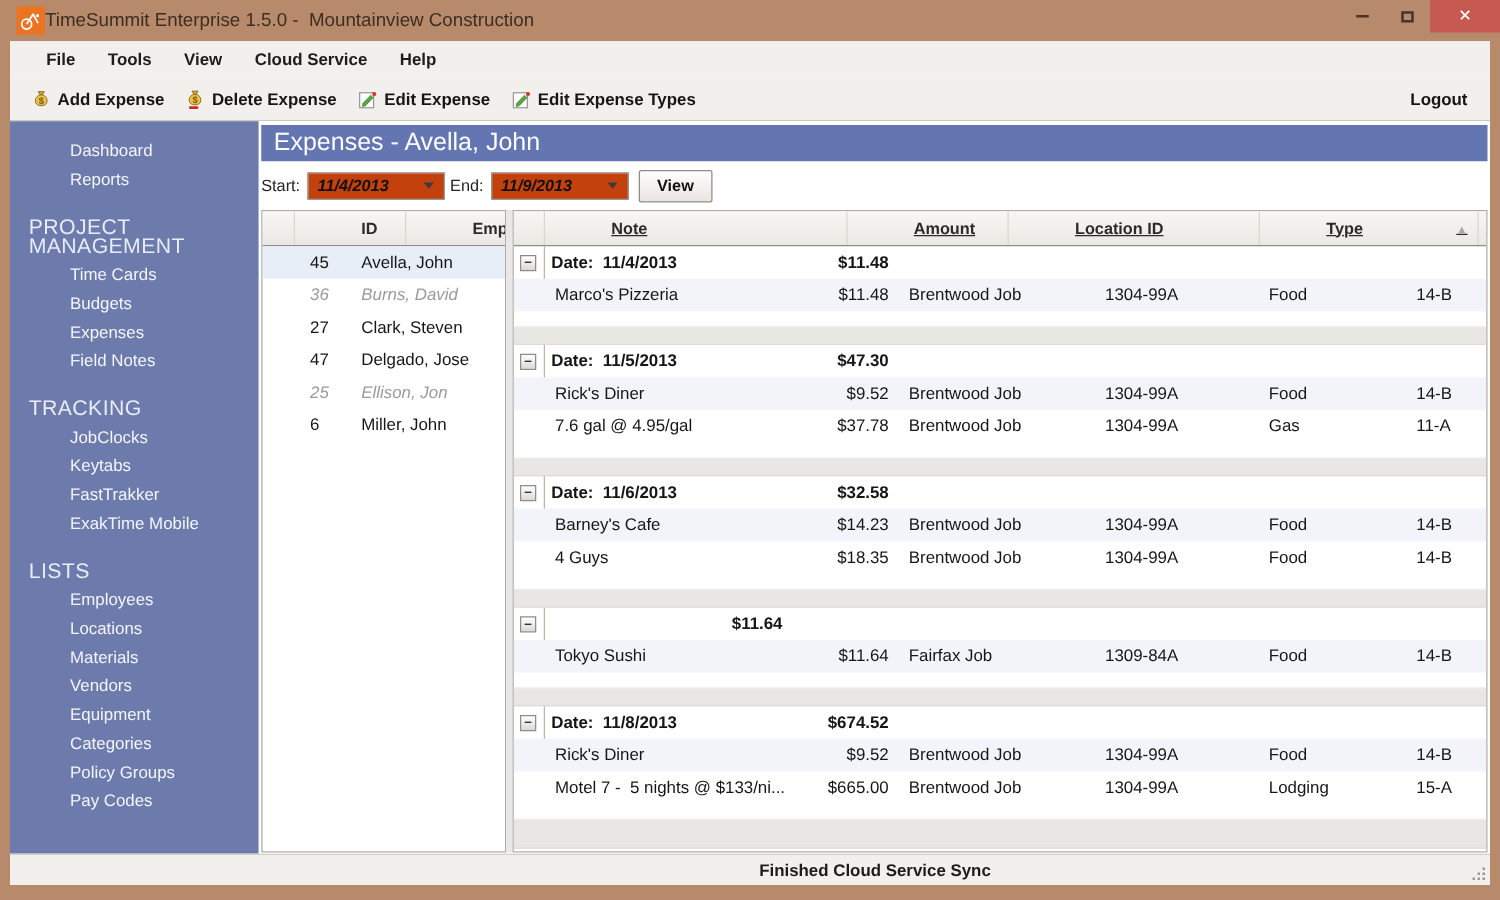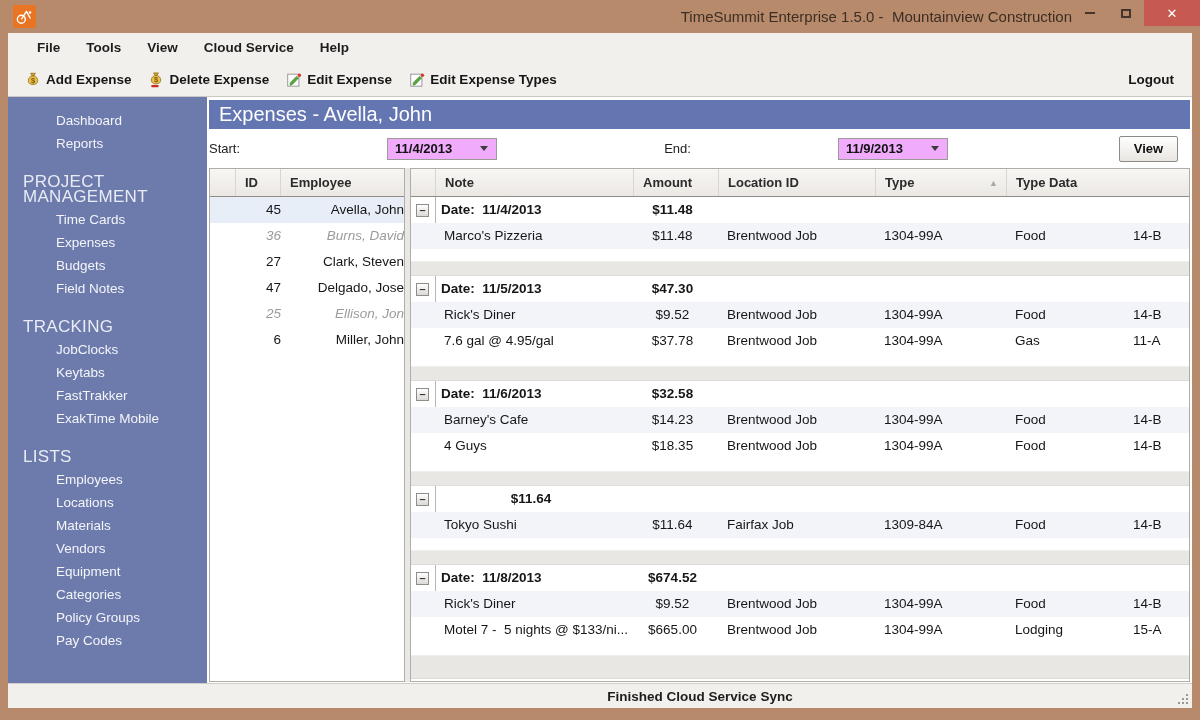"TimeSummit Enterprise 1.5.0 -" .title { text-align: right -> left }
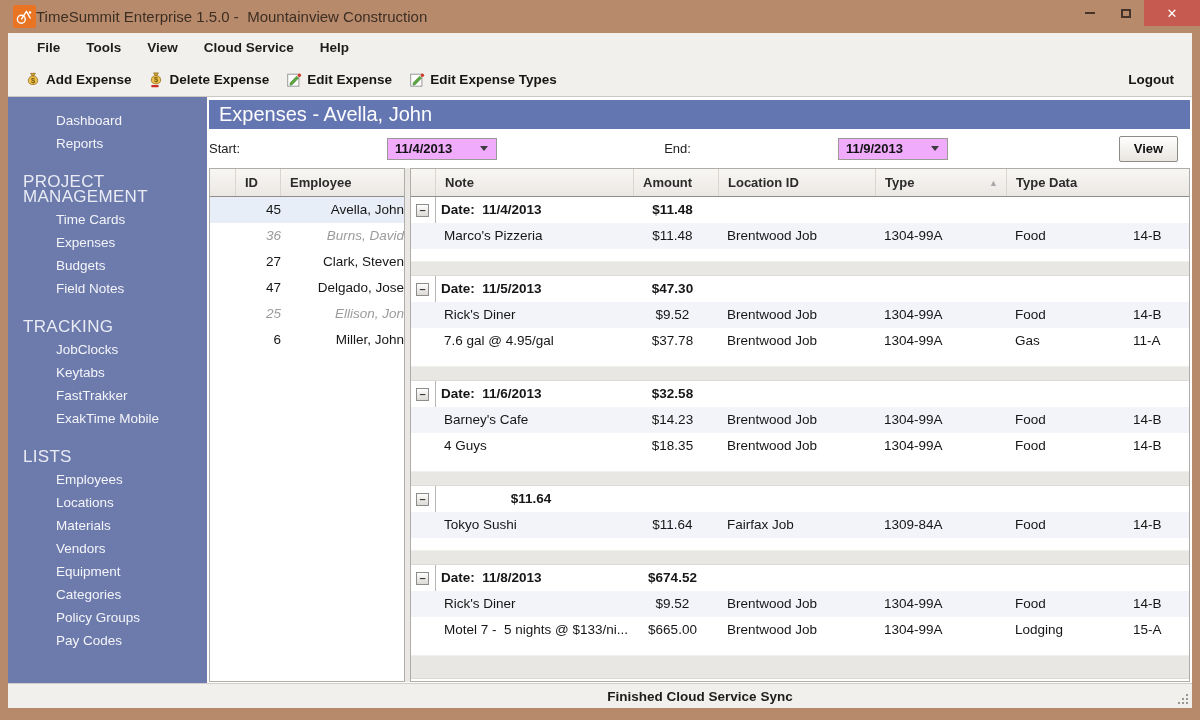"Start:" .filter-row { justify-content: space-between -> flex-start }
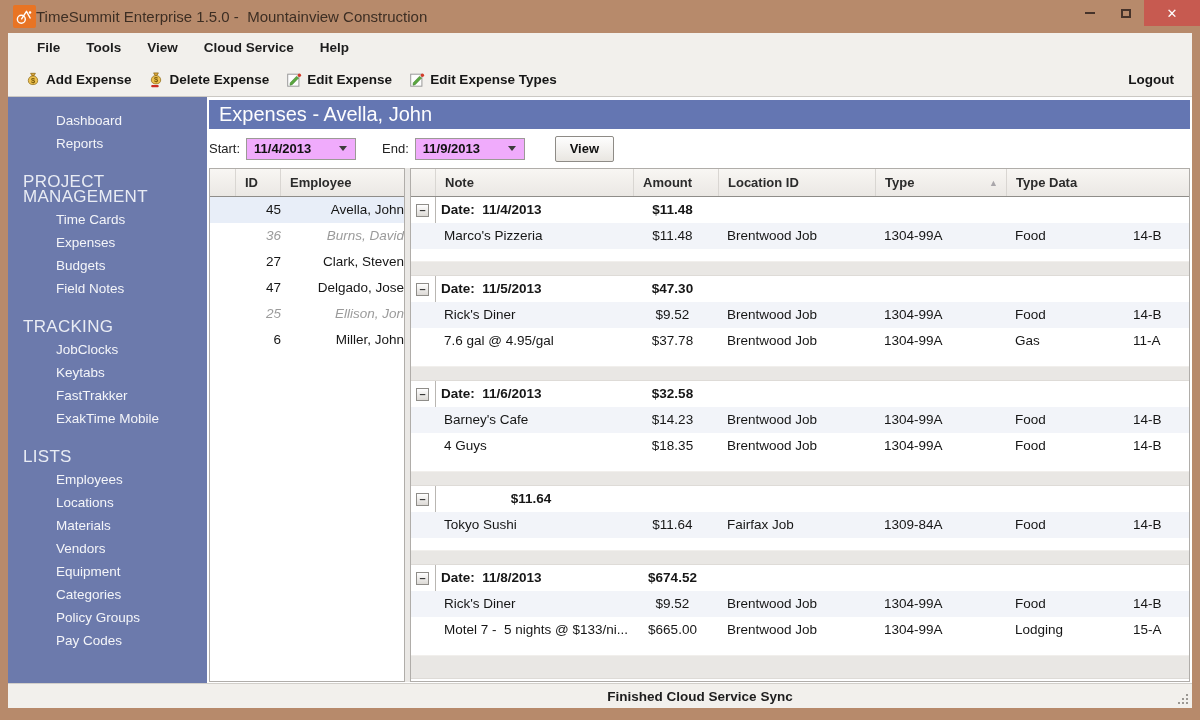"11/4/2013" .combo { background: #f0abfc -> #c2410c; font-style: none -> italic; margin-right: 26px -> 4px }
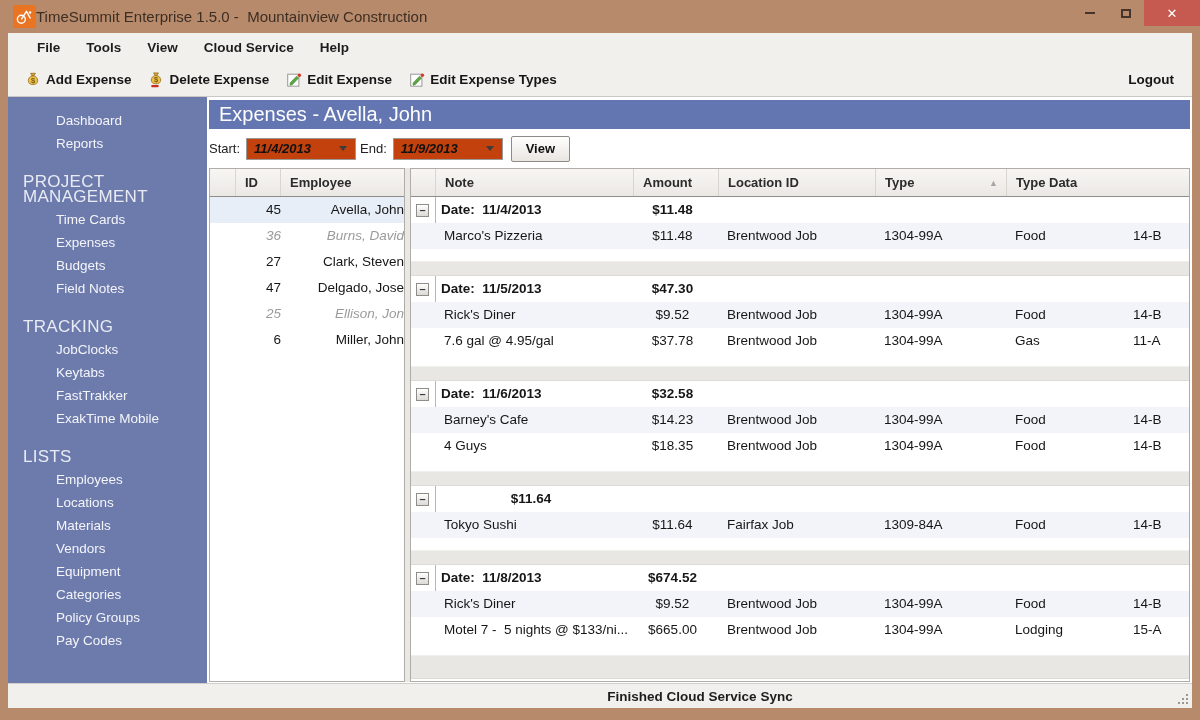"ID" .grid-header { gap: none -> 44px }
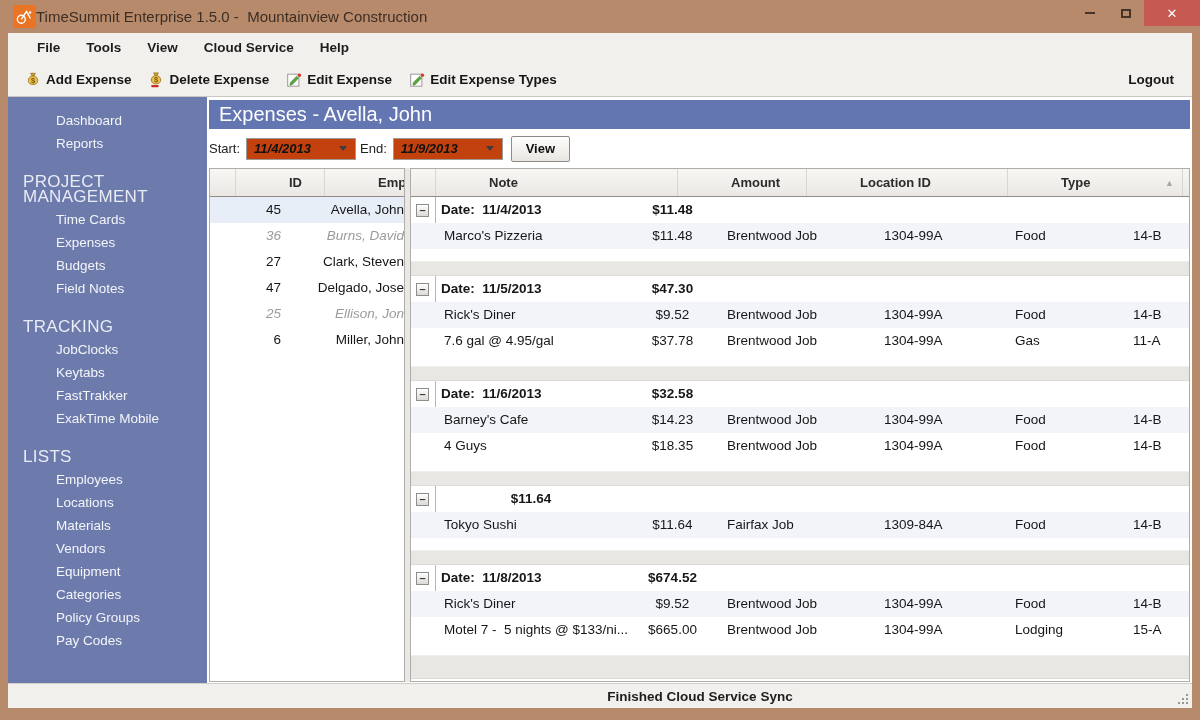"Note" .grid-right .grid-header { text-decoration: none -> underline }
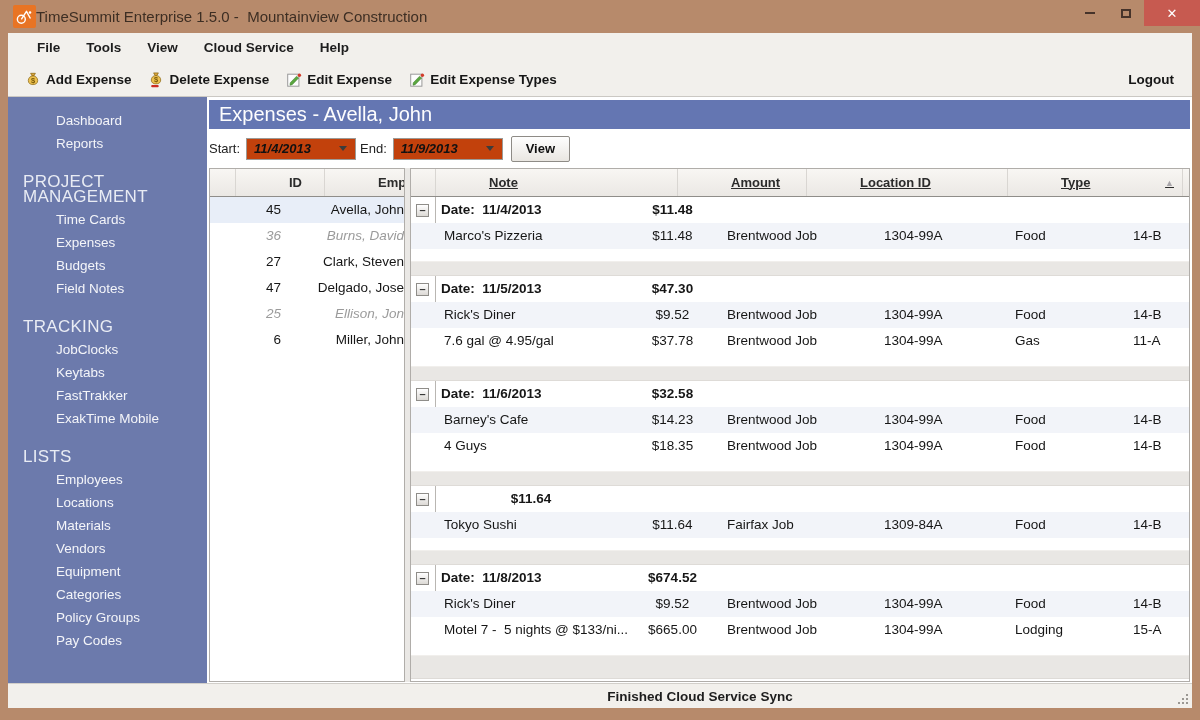"45" .emp-row .cell { text-align: right -> none }
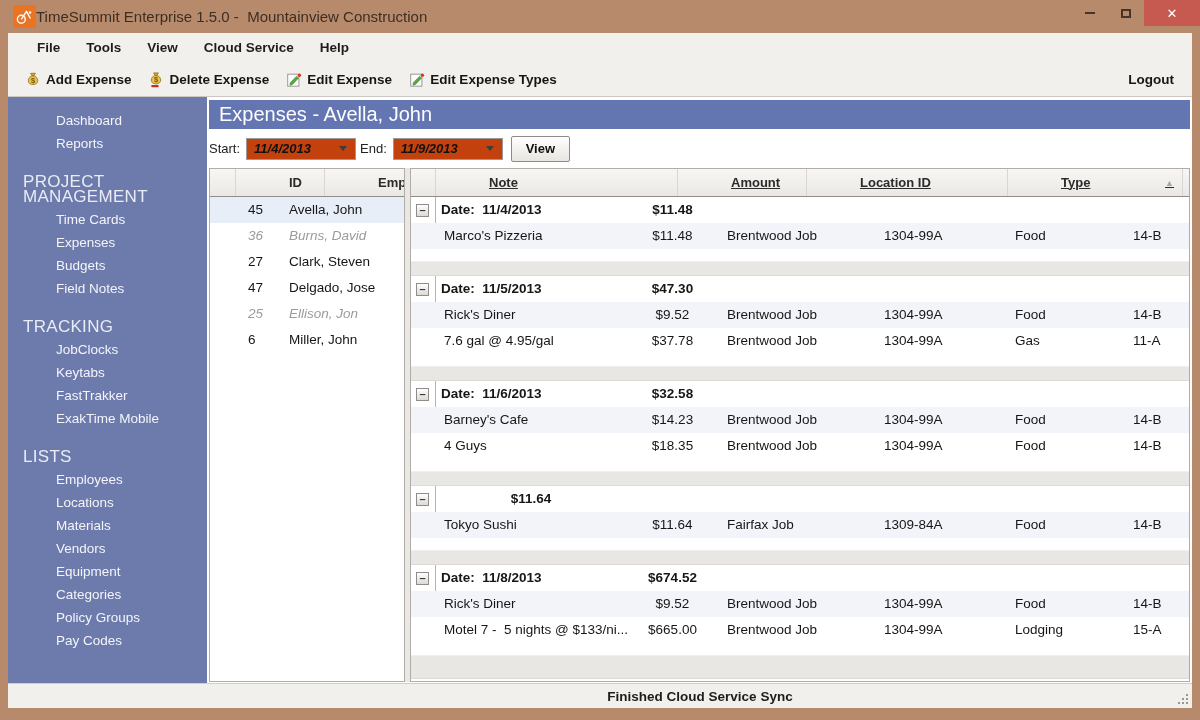"$11.48" .x-row .cell.amount { text-align: center -> right }
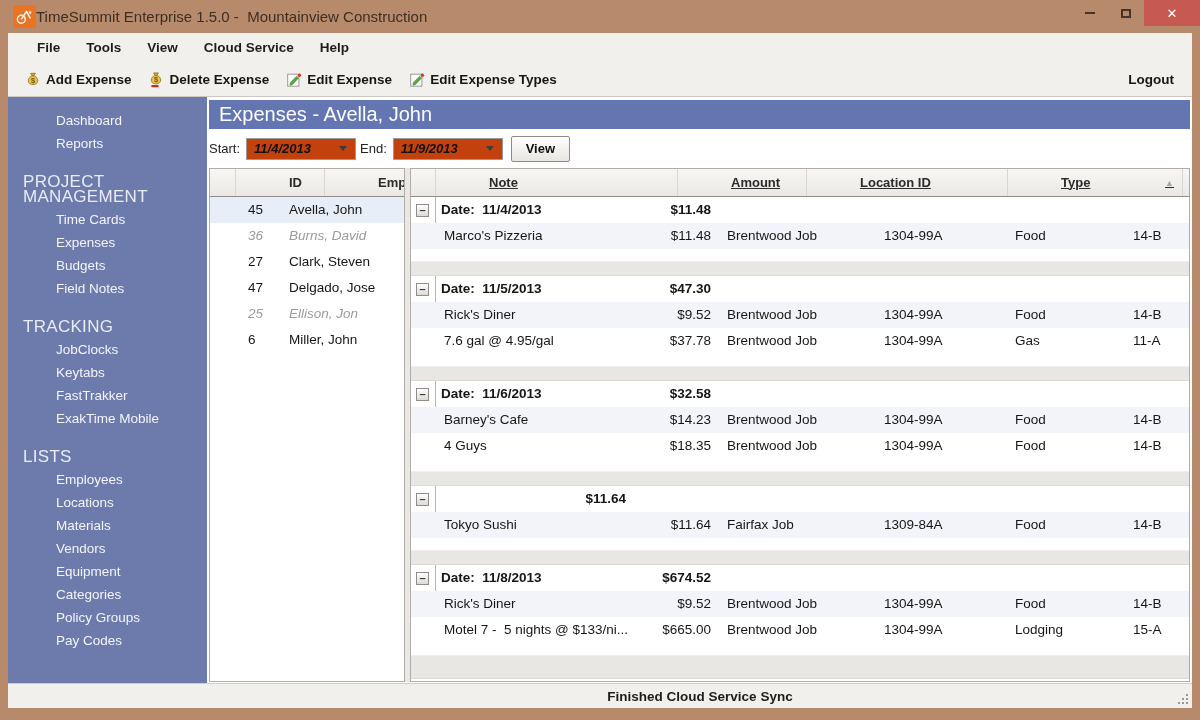"Expenses" div.side-item { order: before "Budgets" -> after "Budgets" }
